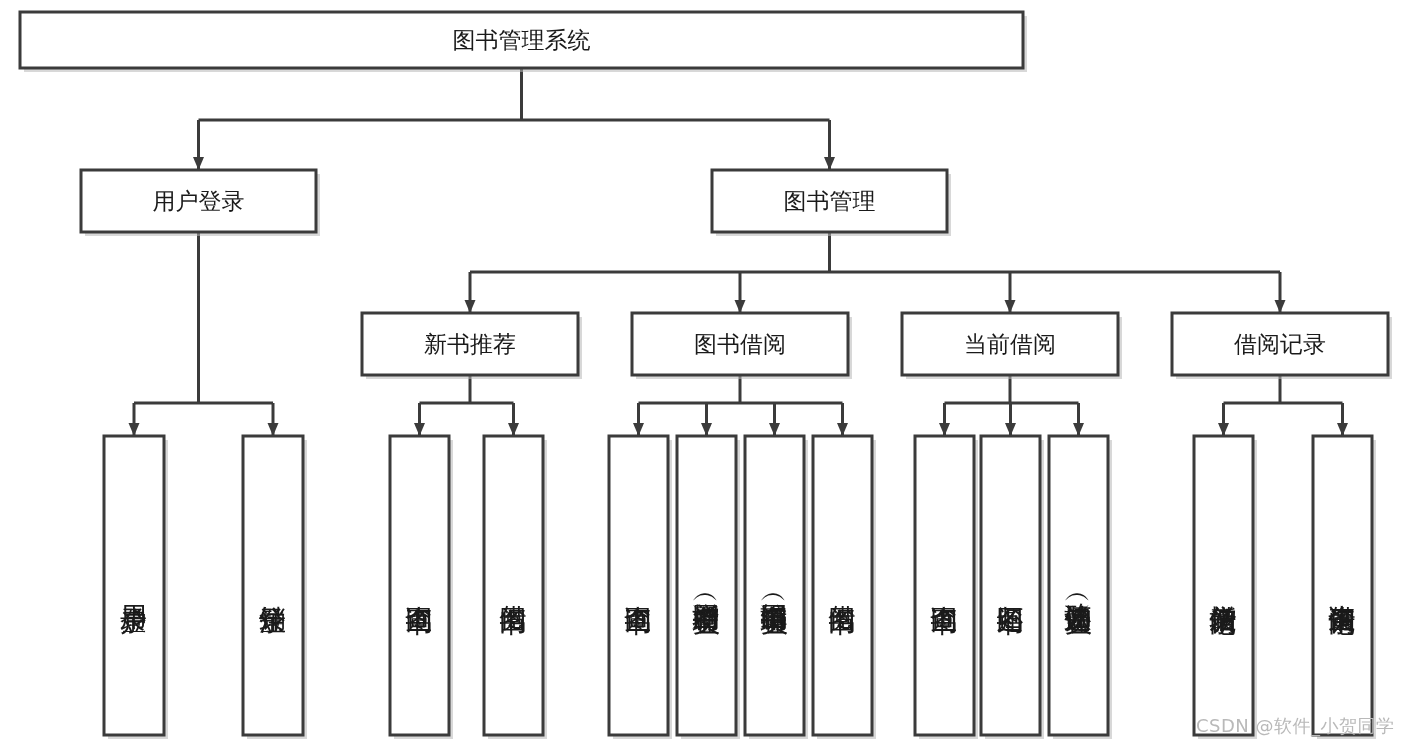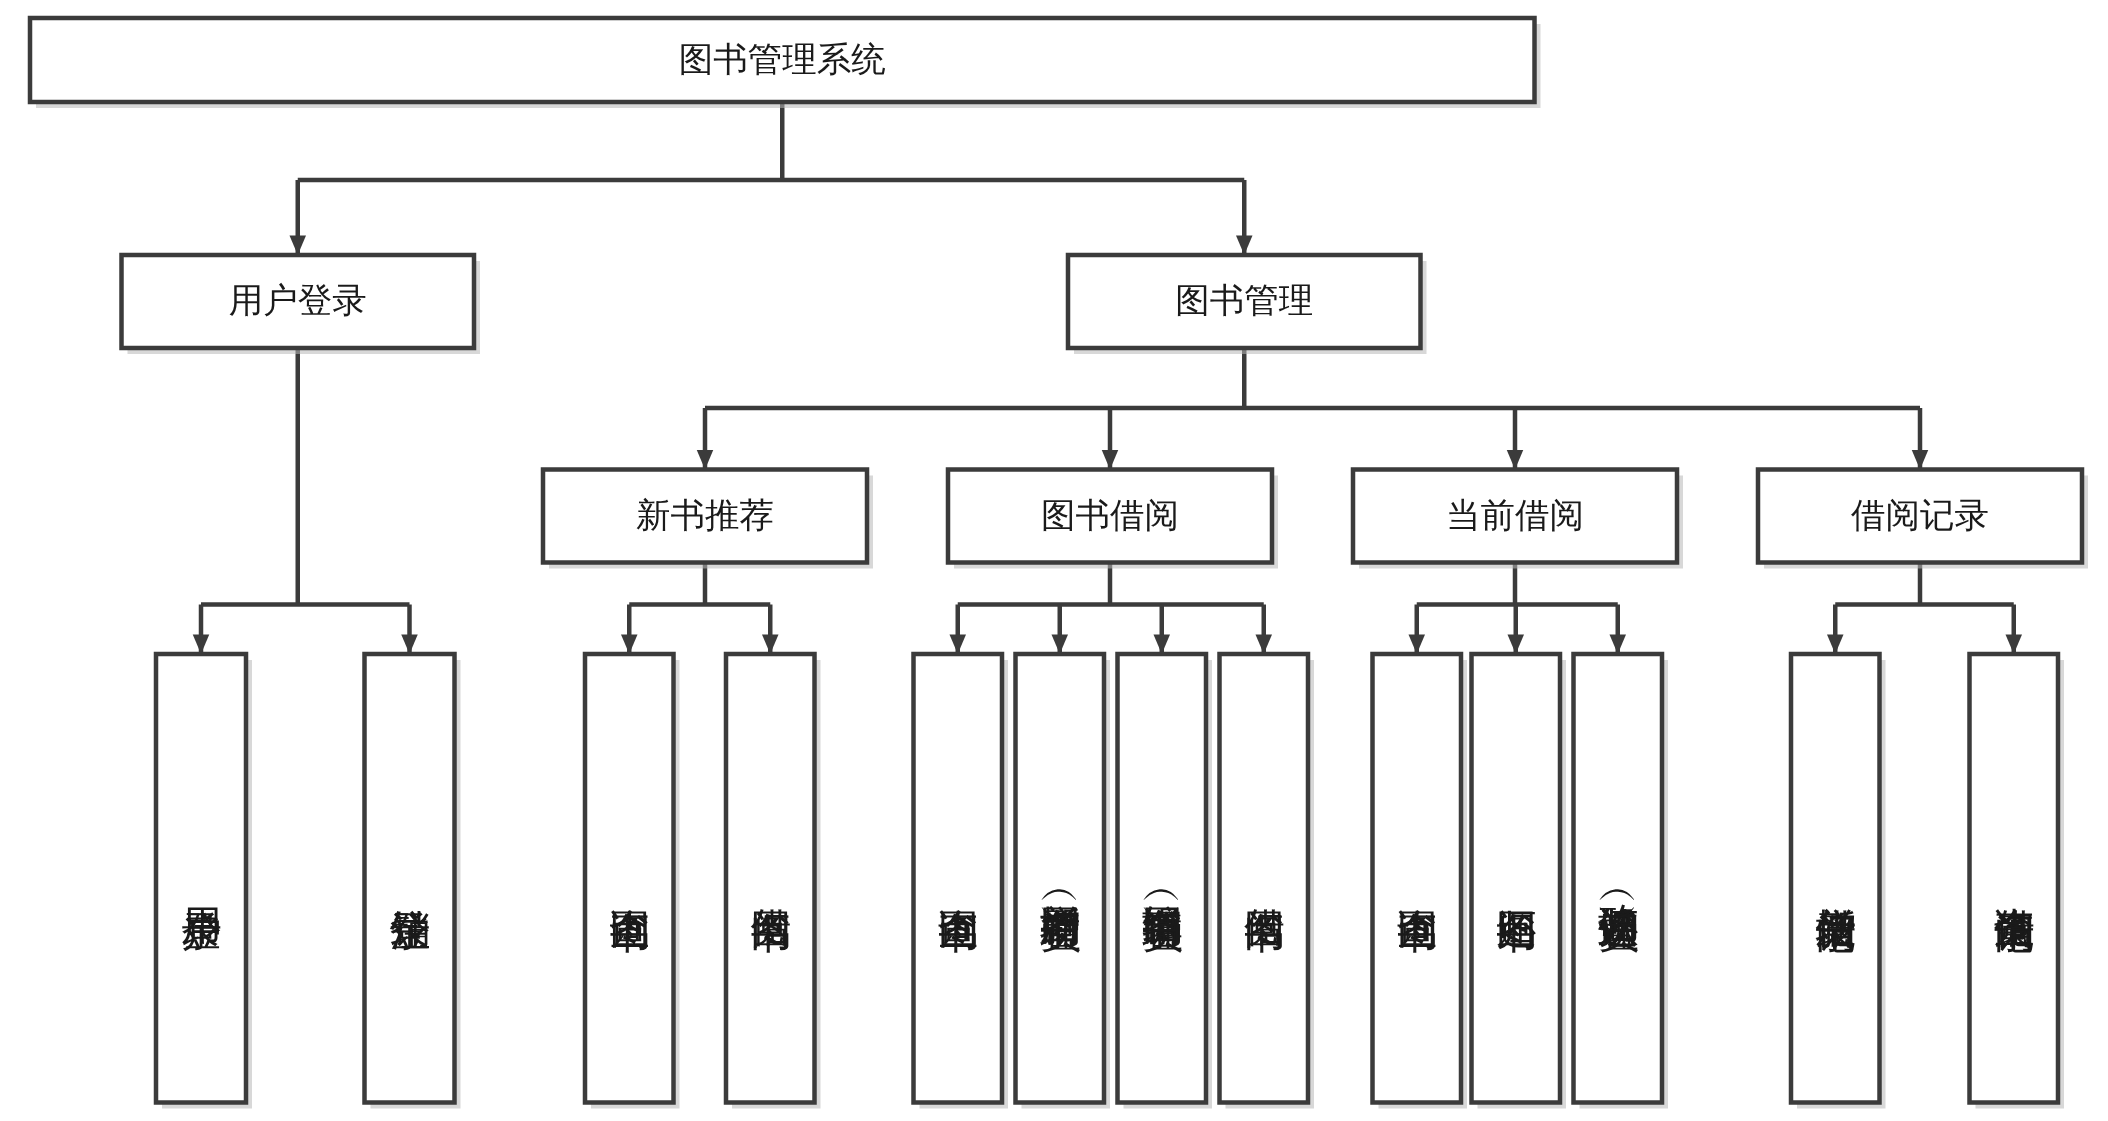"CSDN @软件_小贺同学" div.watermark { html: none -> <div>CSDN @软件_小贺同学</div> }
